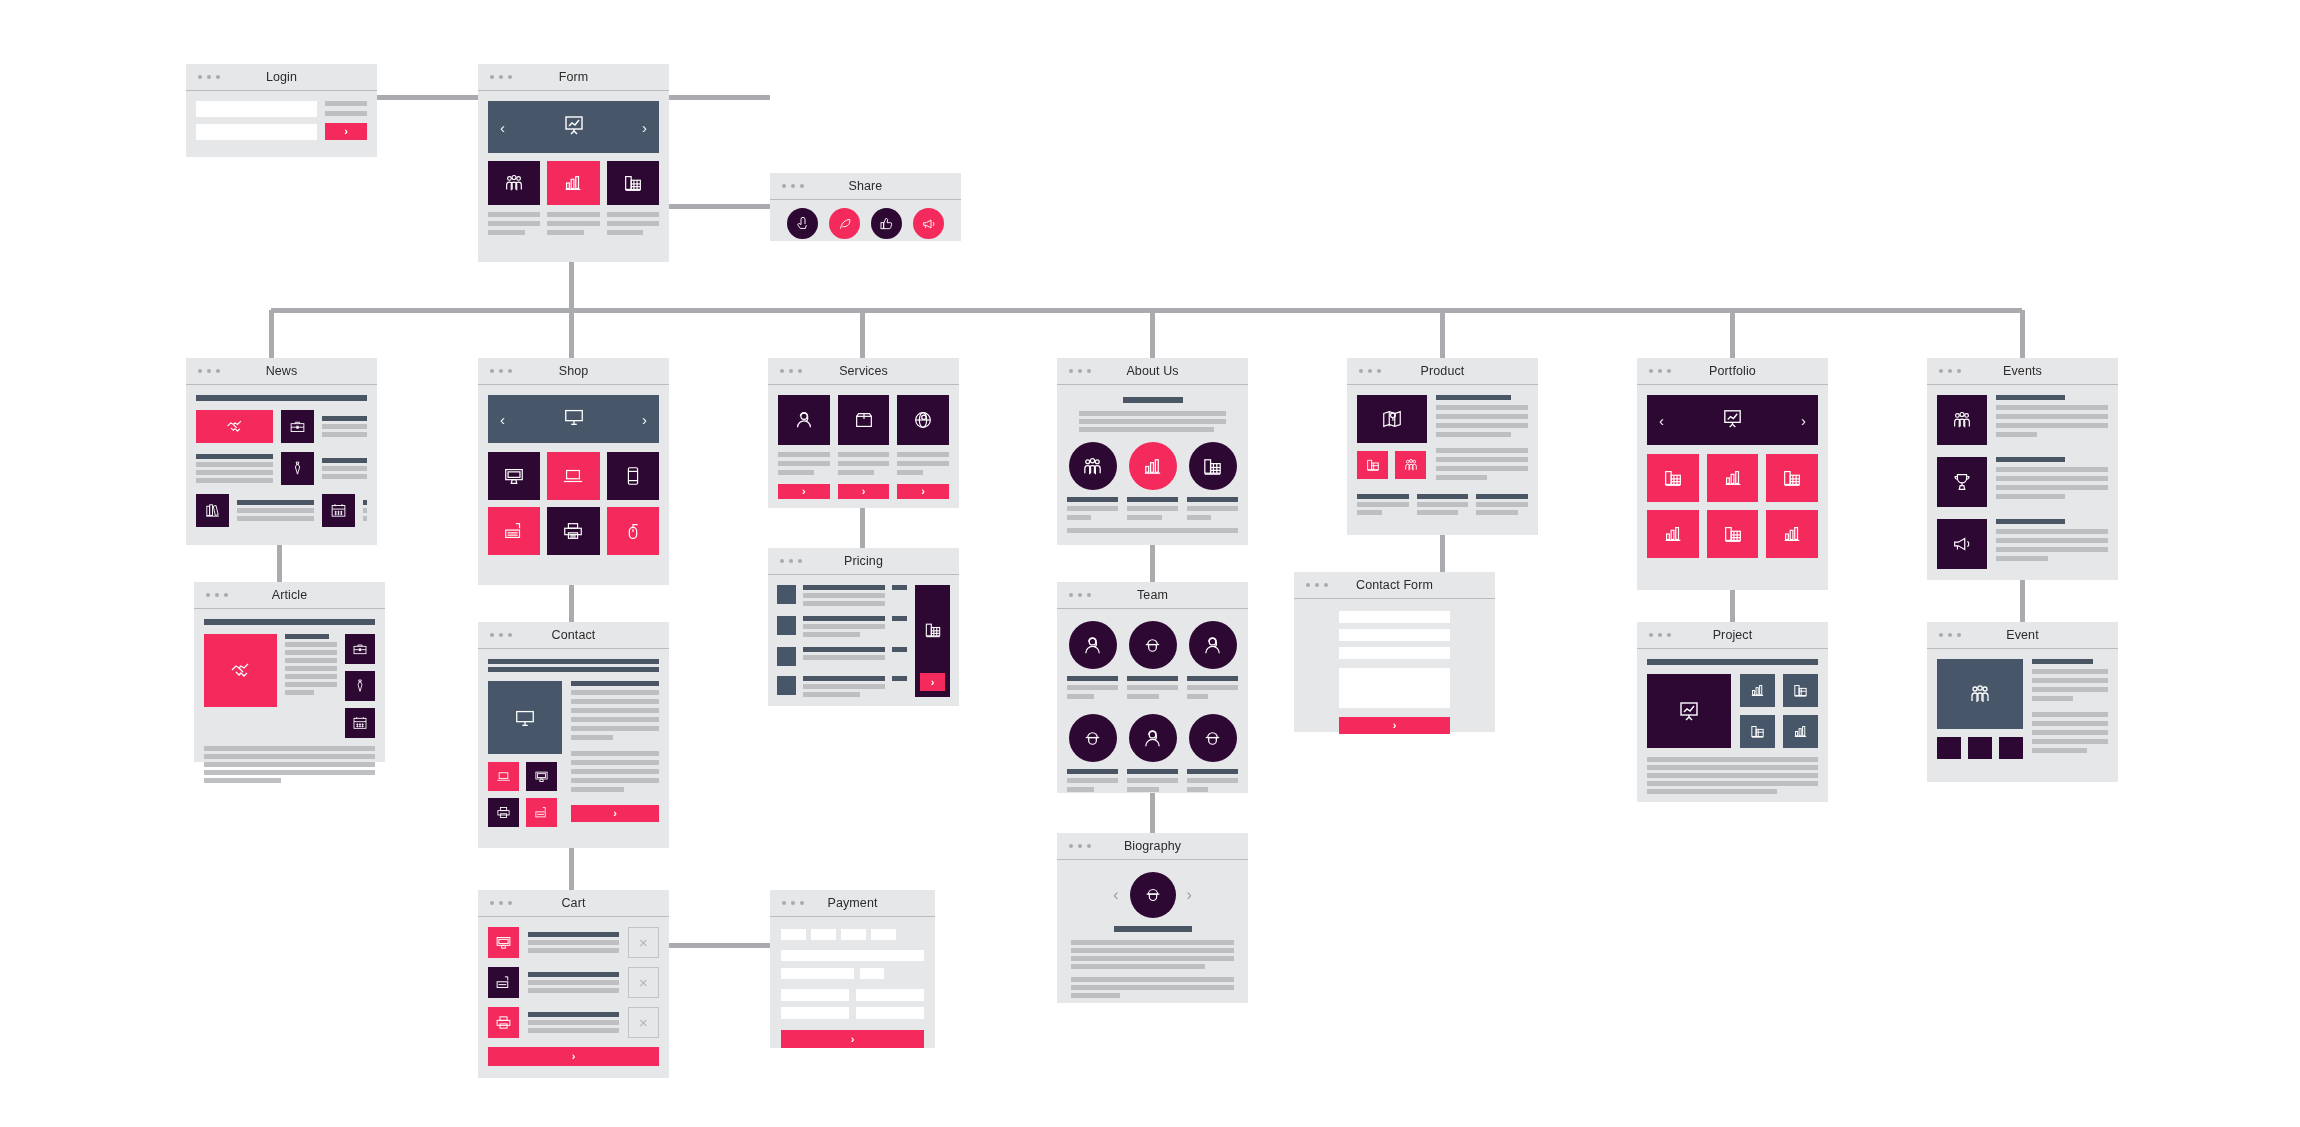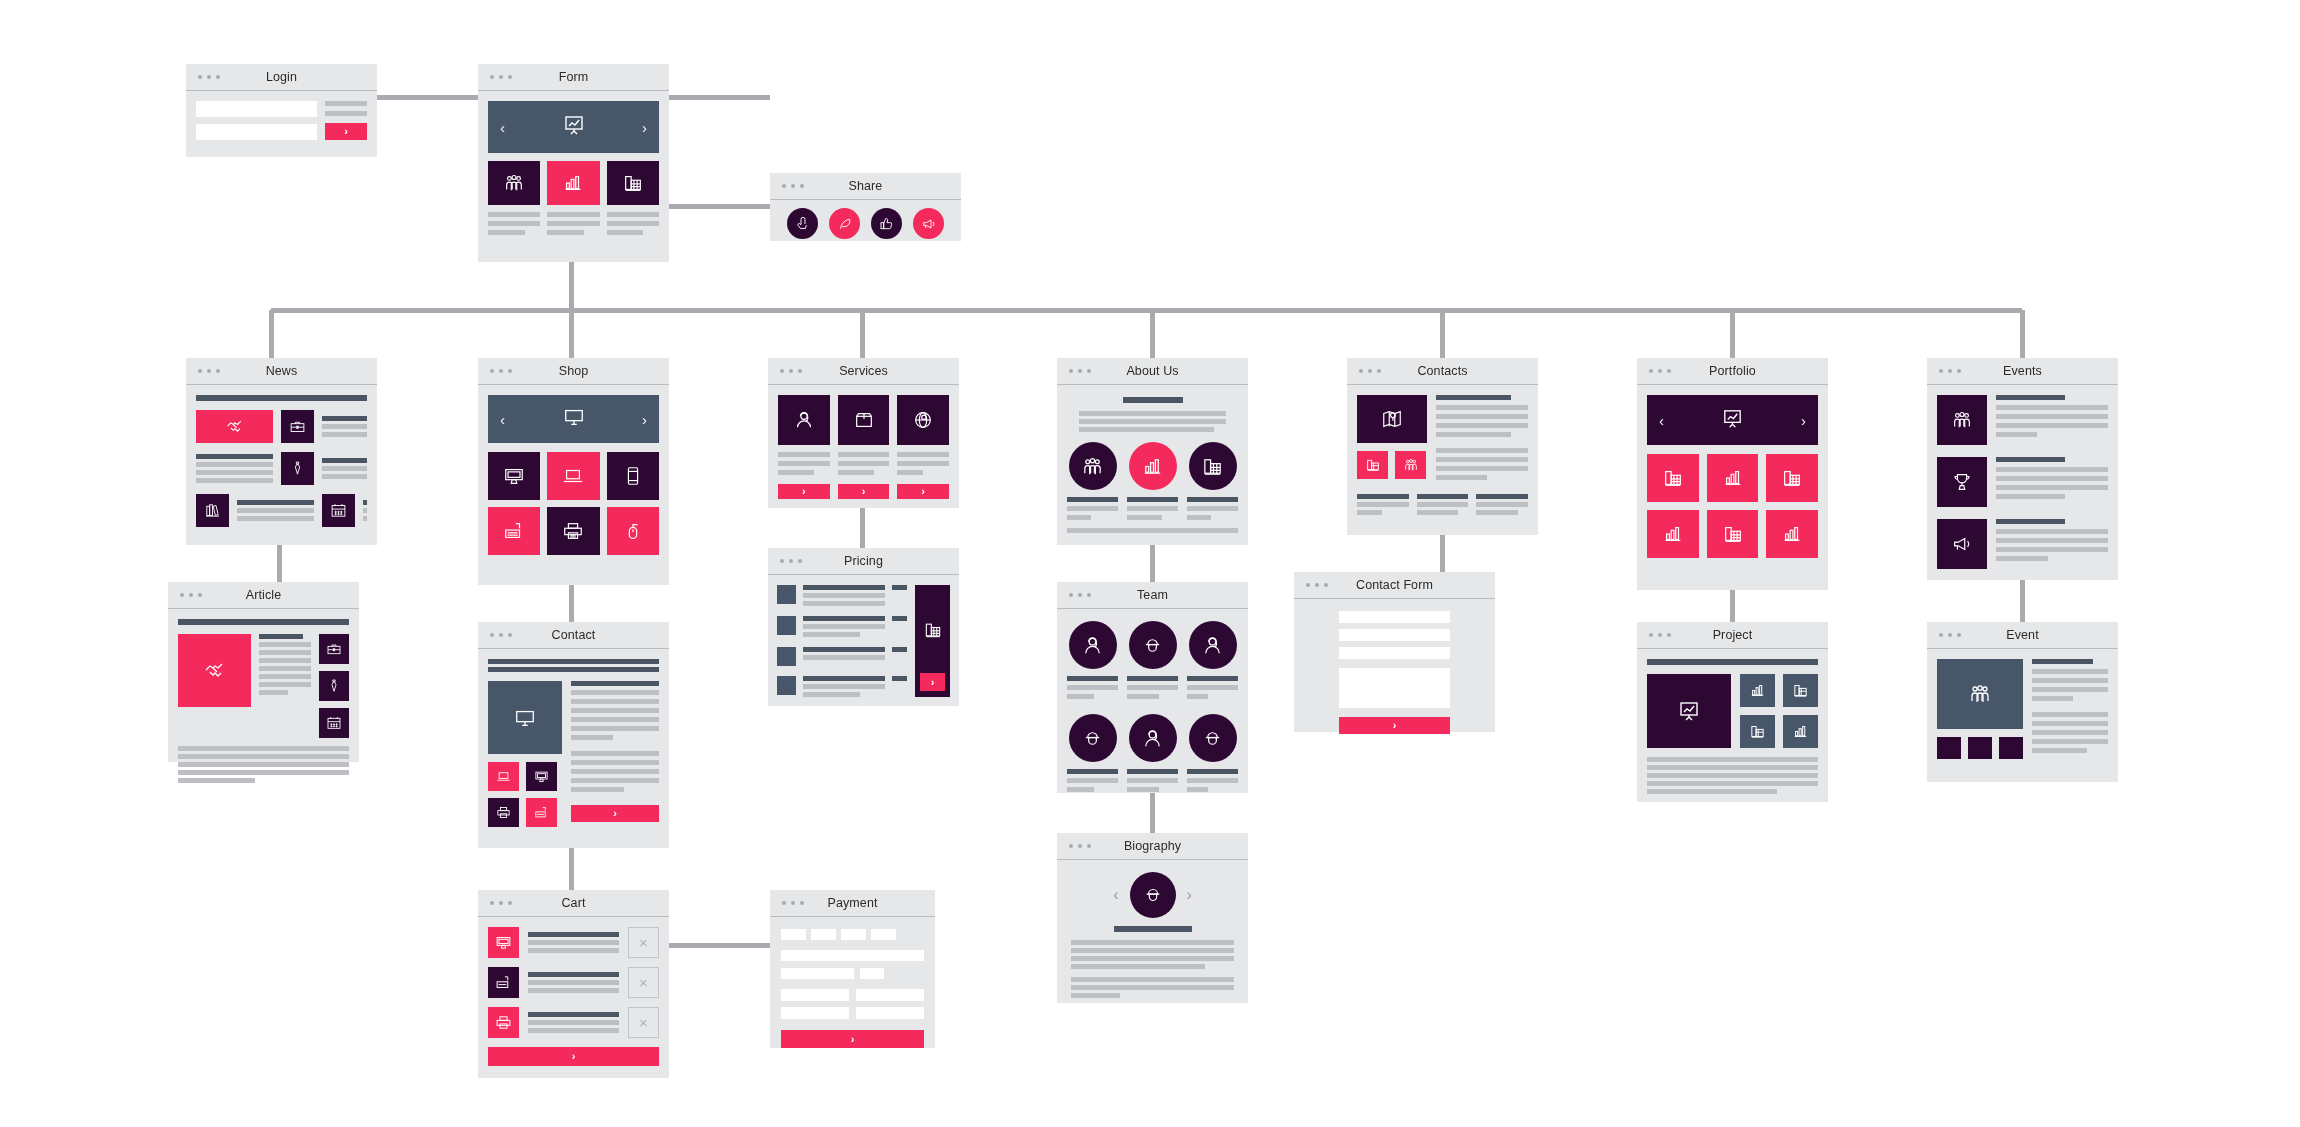"Contacts" div.ttl { text: Contacts -> Product }
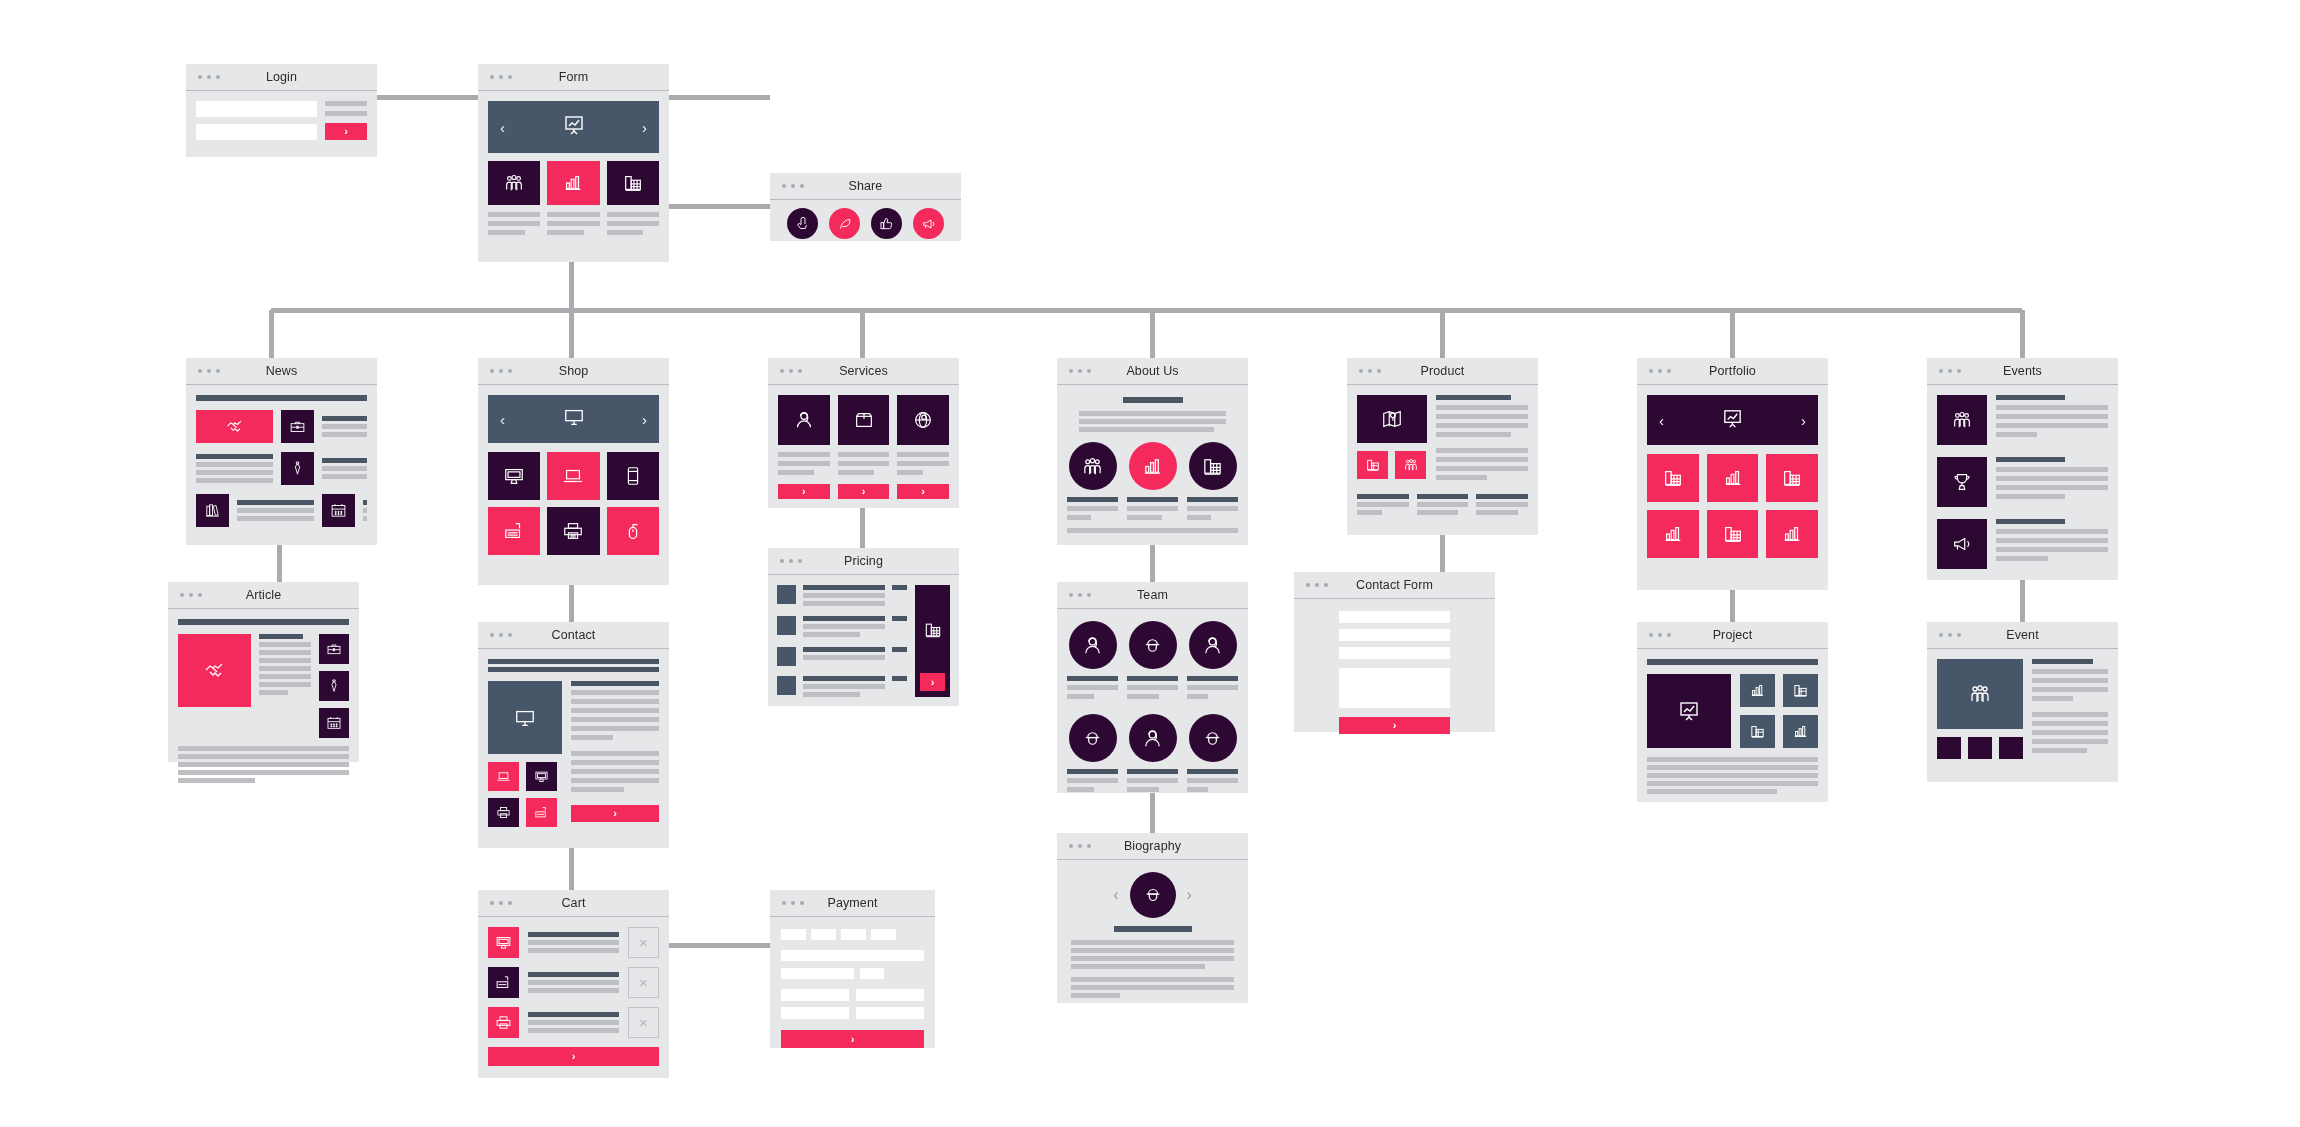"Article" div.card { left: 168px -> 194px }
